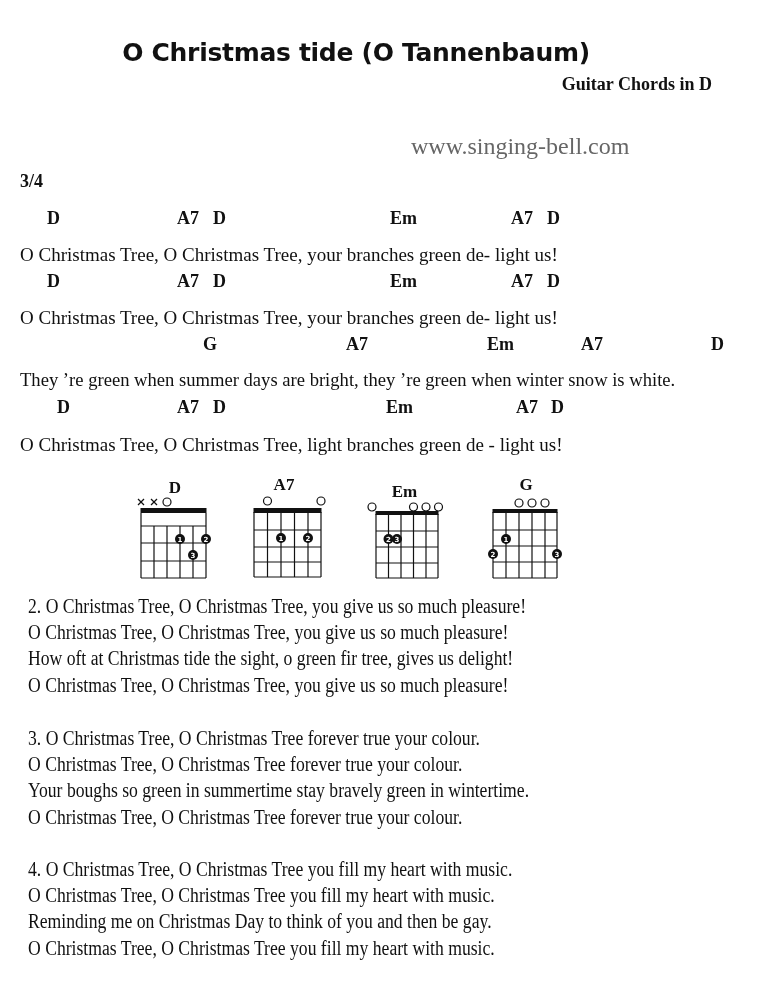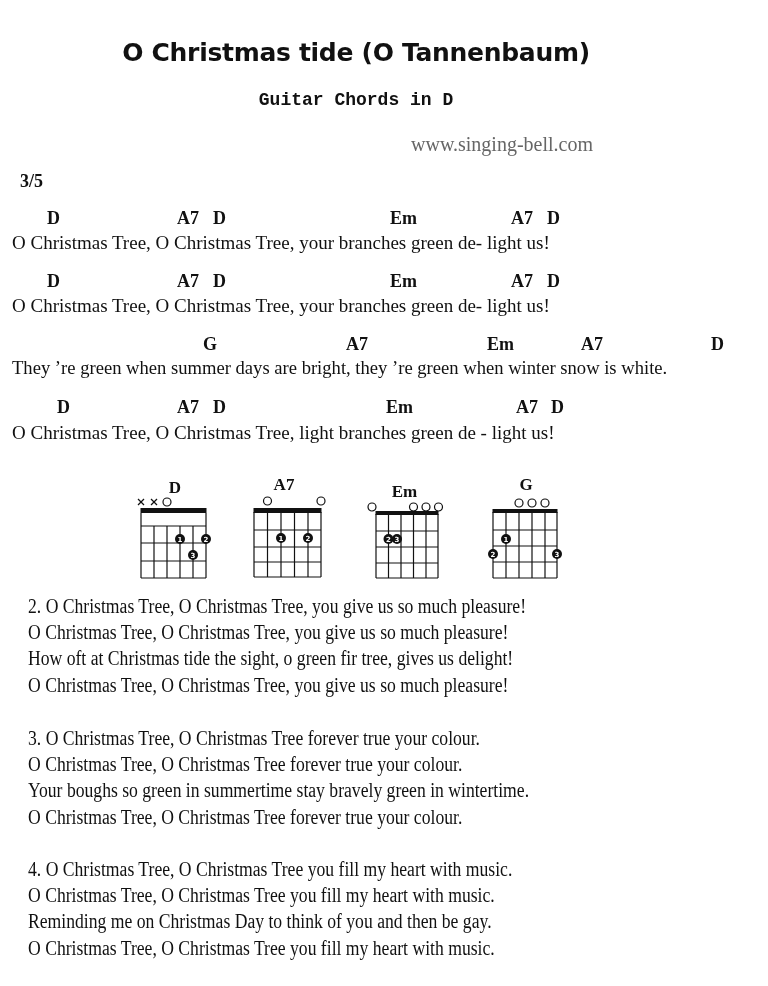"Guitar Chords in D" .subtitle { font-family: Liberation Mono, monospace -> Liberation Serif, serif; text-align: center -> right; top: 90px -> 74px }
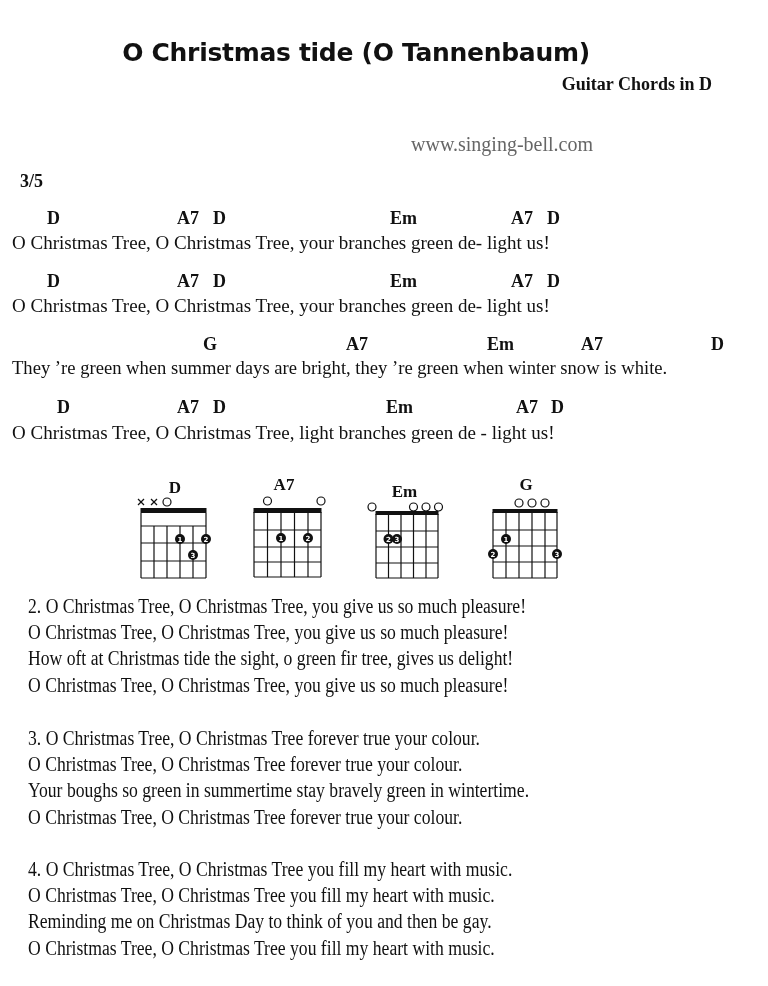"www.singing-bell.com" .website { font-size: 20px -> 24px }
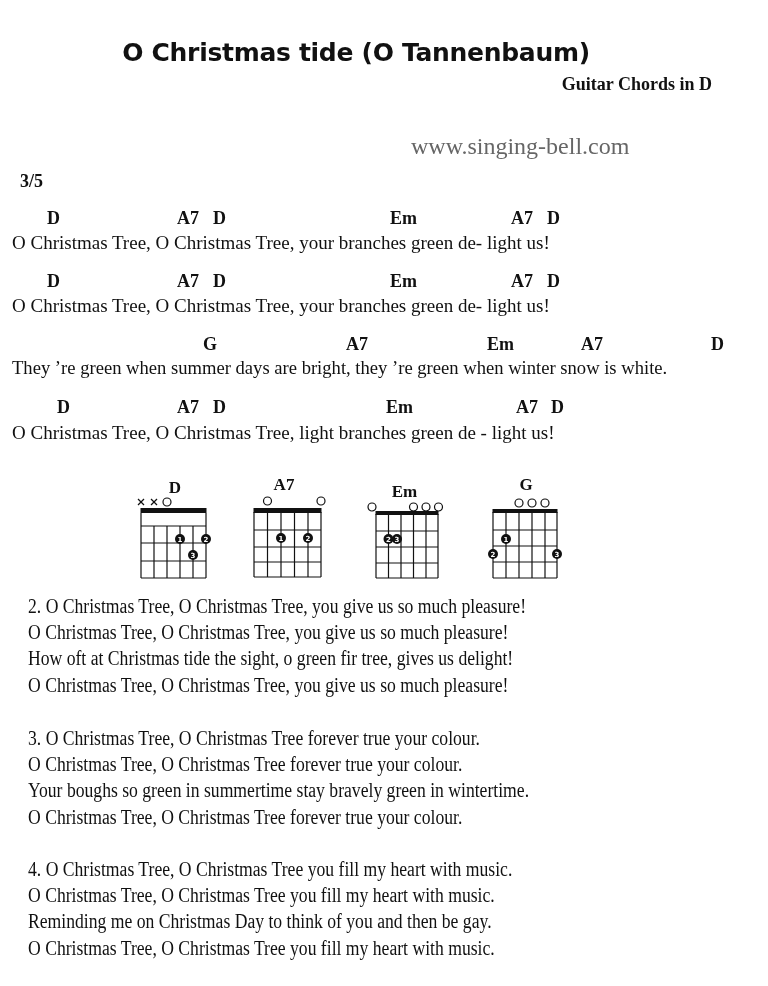"3/5" div.meter { text: 3/5 -> 3/4 }
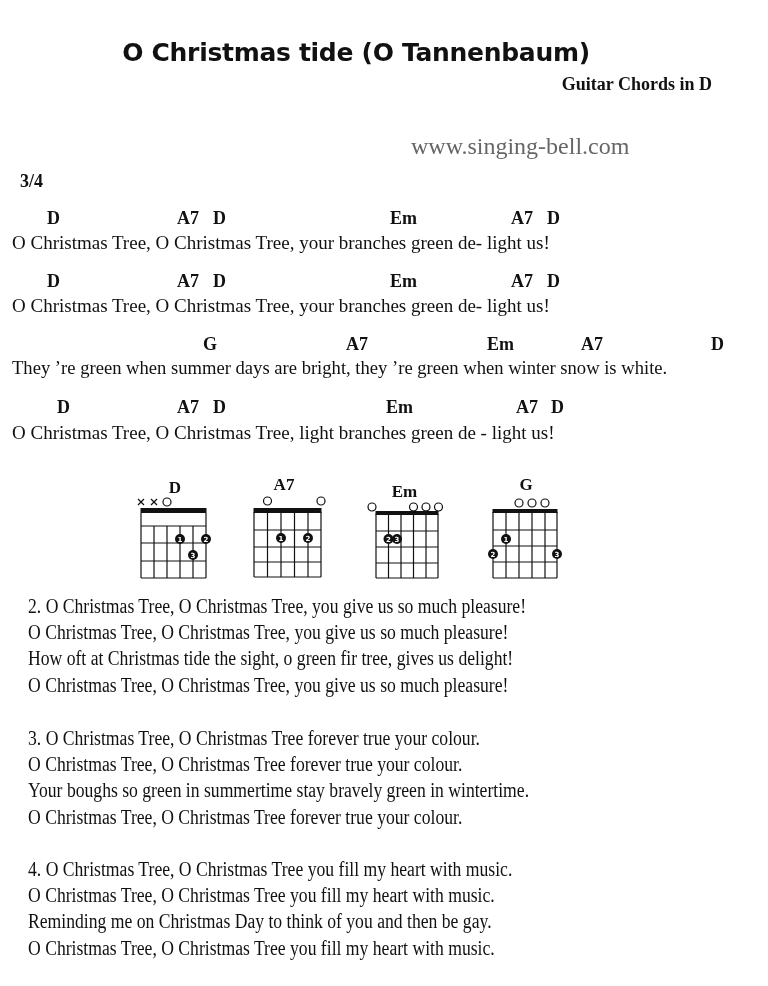"O Christmas Tree, O Christmas Tree, your" .lyric { left: 12px -> 20px; margin-top: none -> 12px }
